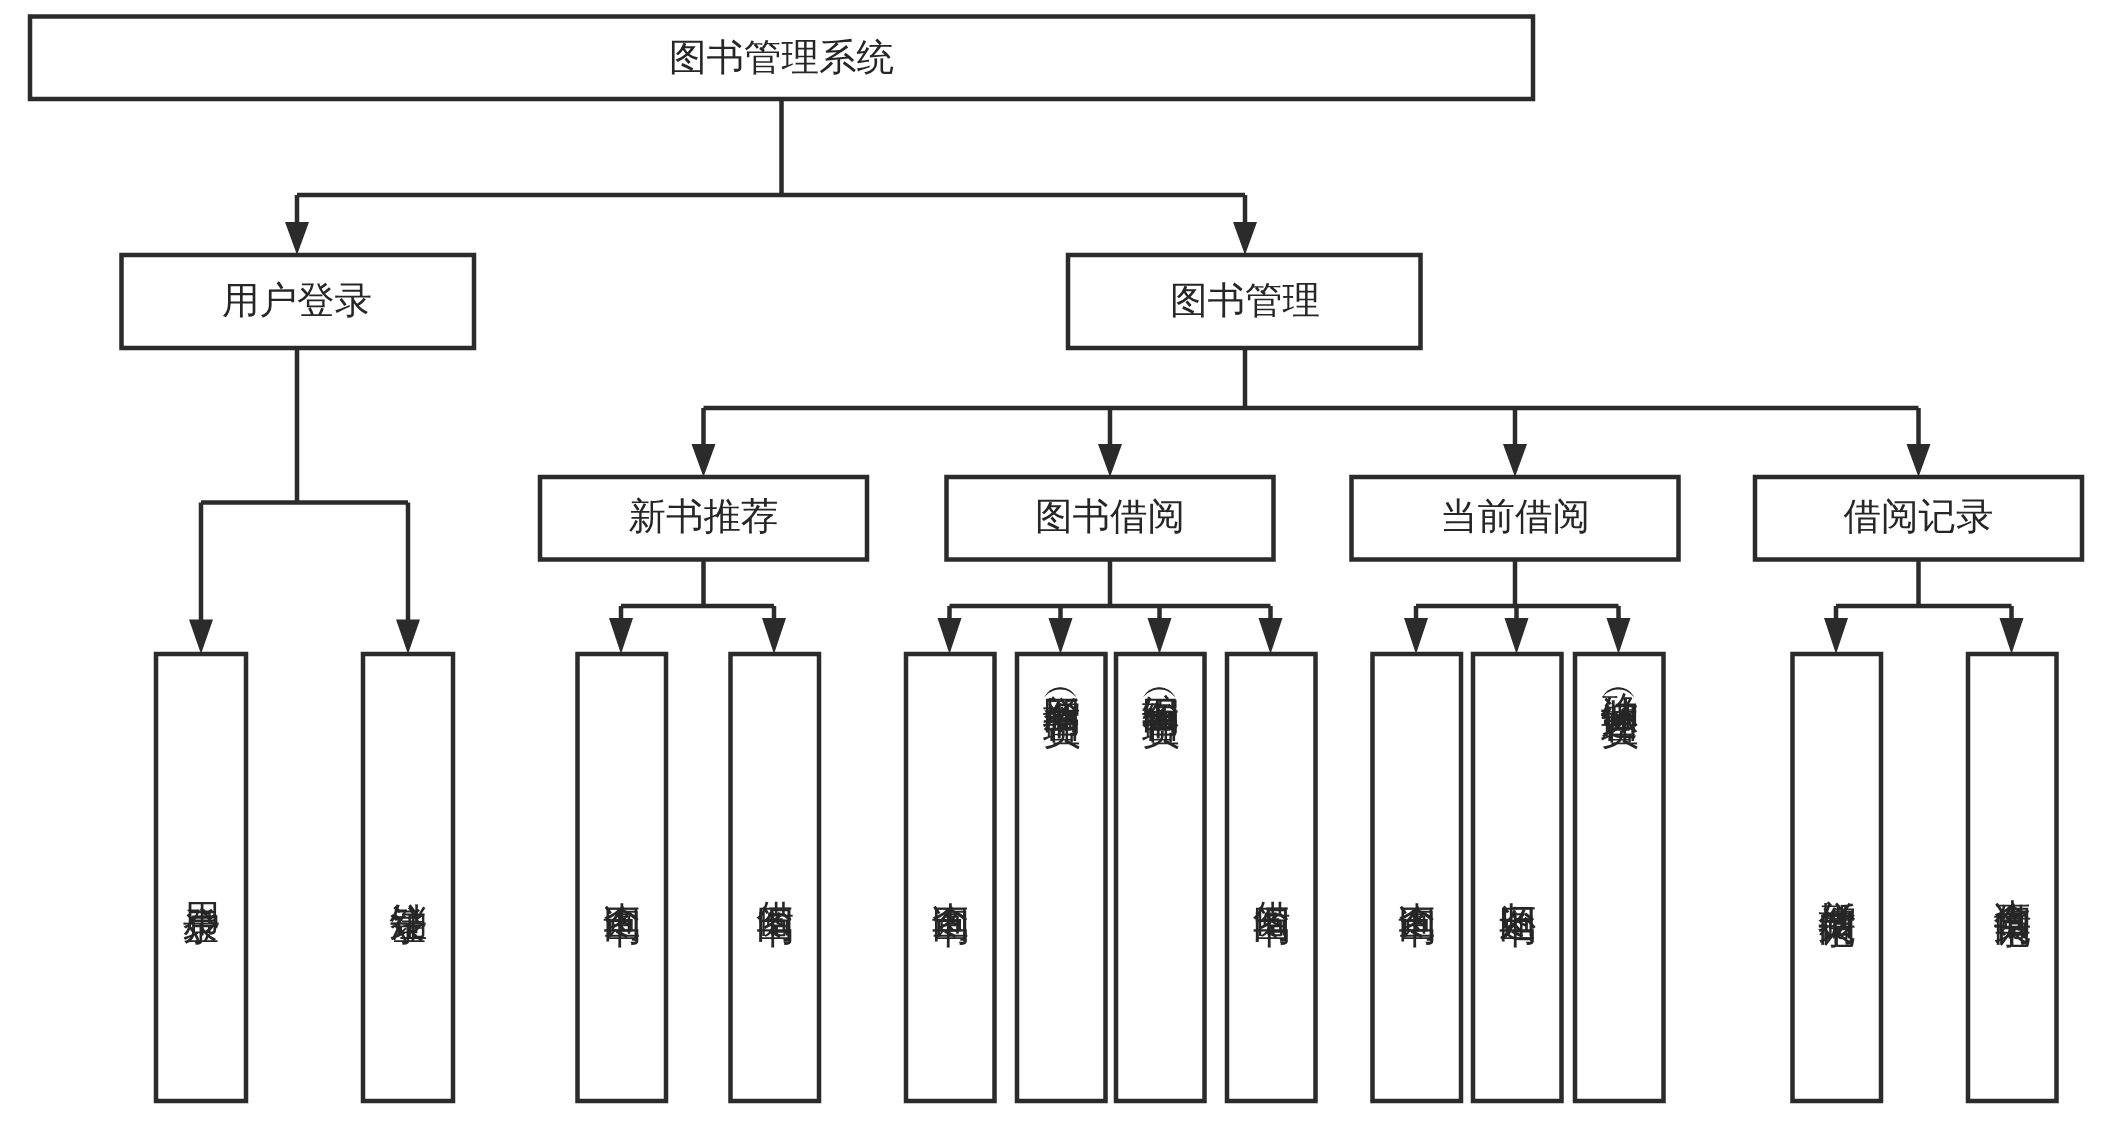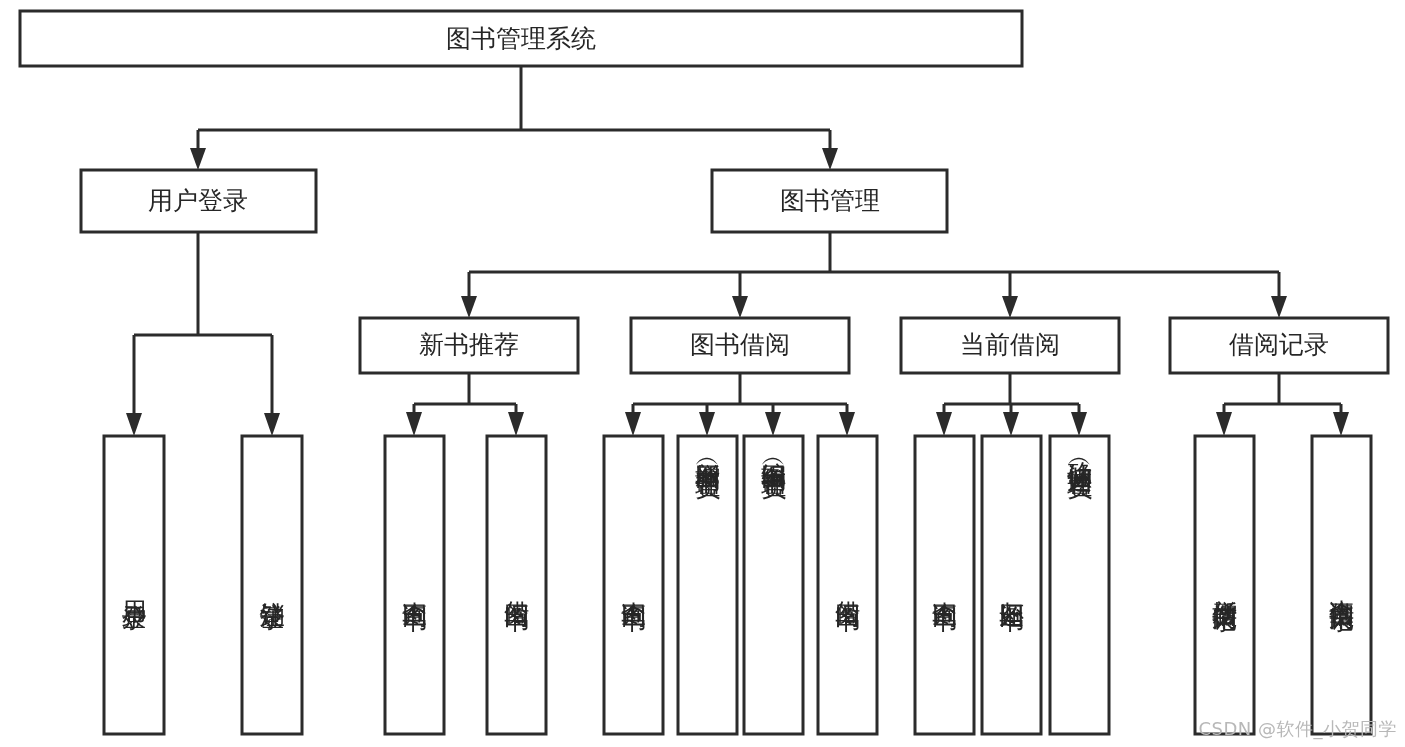"CSDN @软件_小贺同学" div.watermark { html: <div>CSDN @软件_小贺同学</div> -> none }
